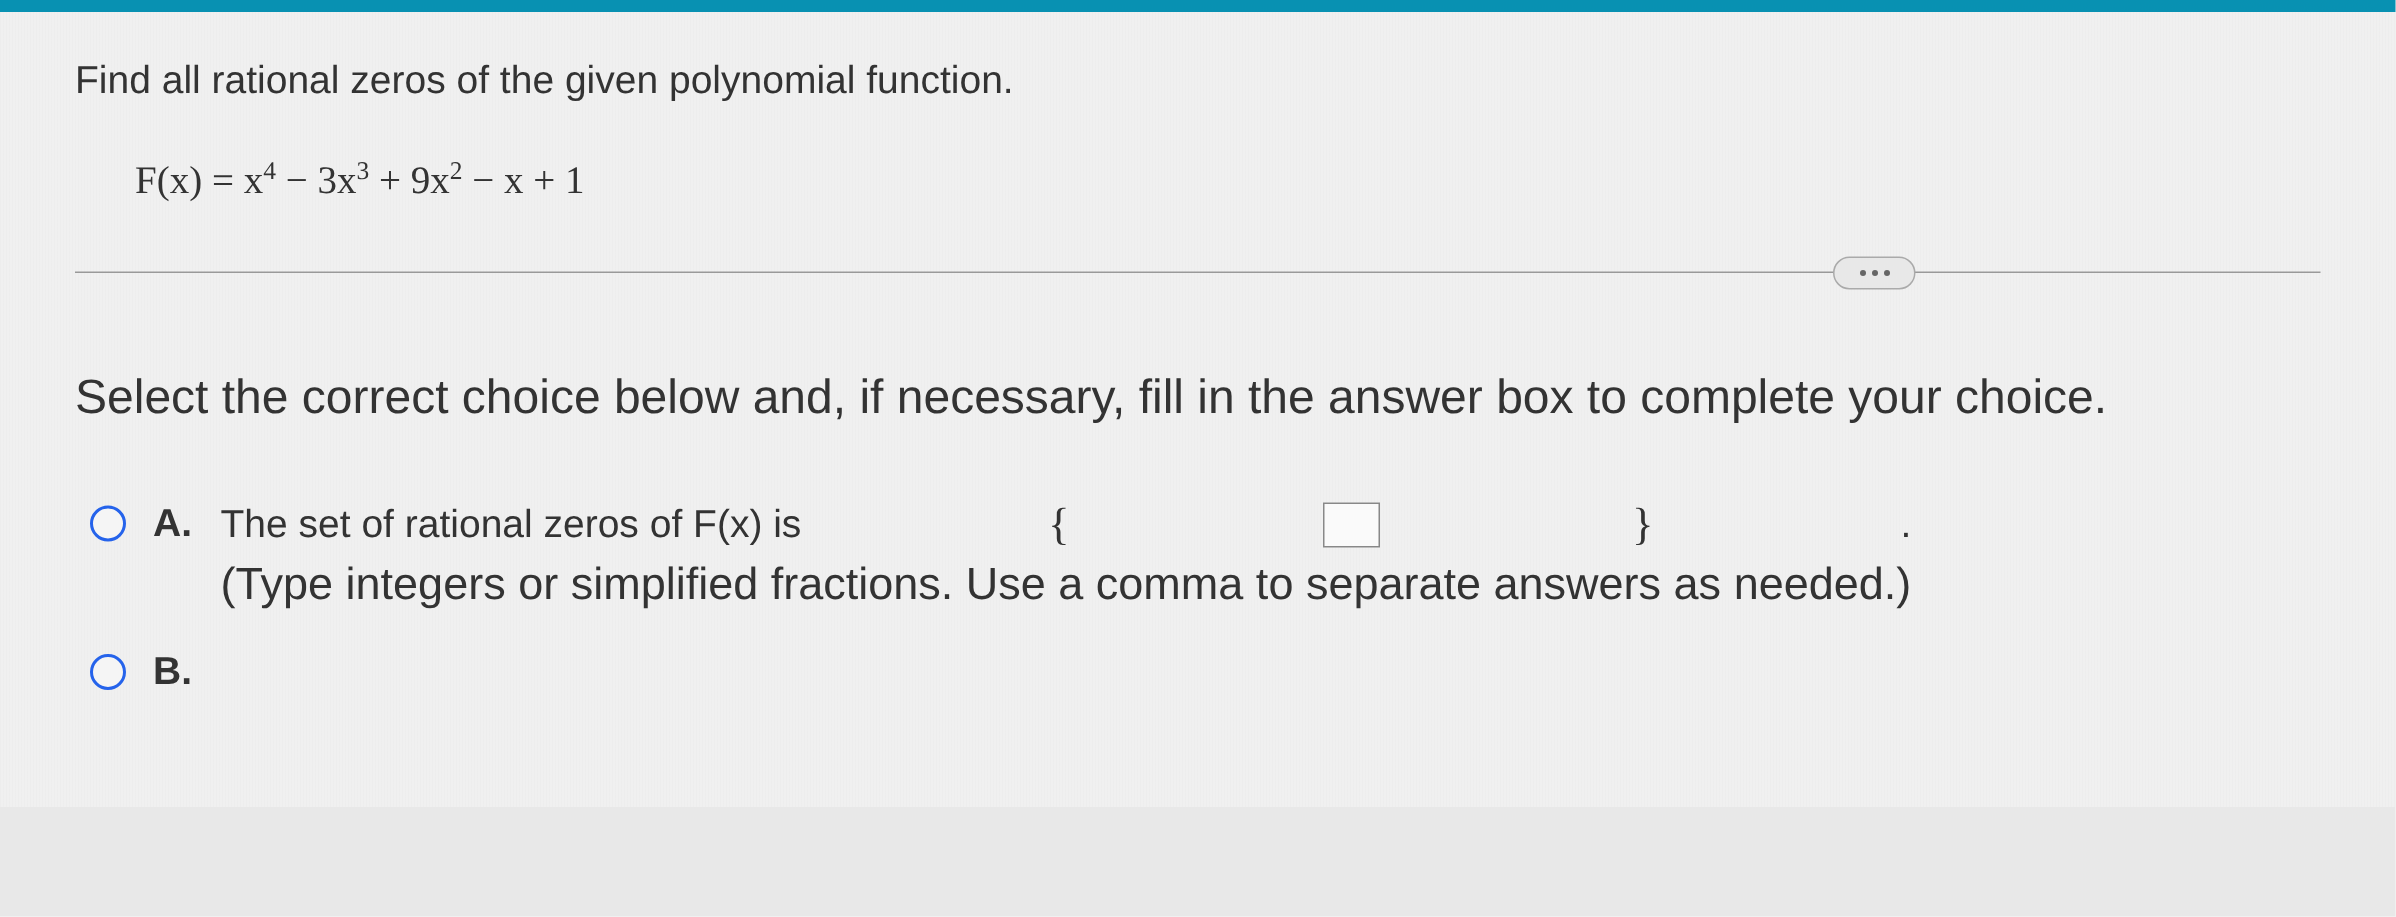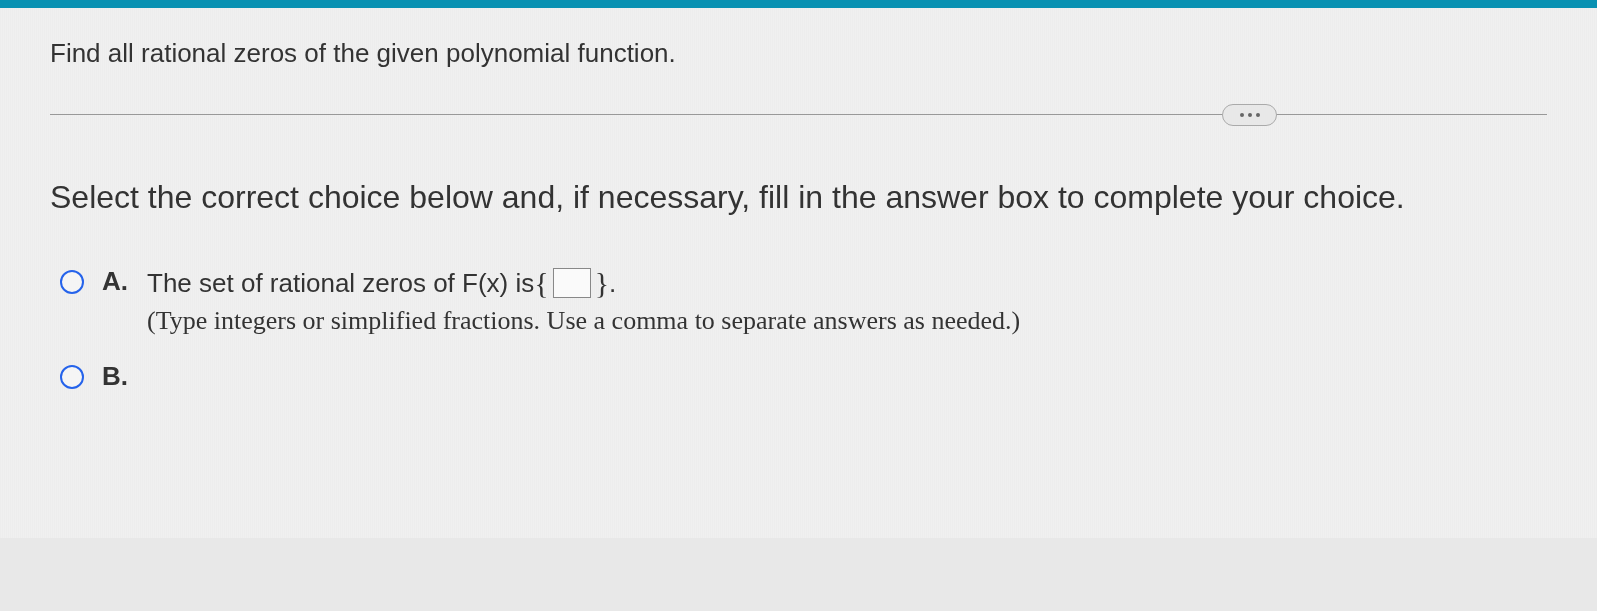"F(x) = x4 − 3x3" div.formula { html: none -> <div> <span>F(x) = x</span><sup>4</sup><span> − 3x</span><sup>3</sup><span> + 9x</span><sup>2</sup><span> − x + 1</span> </div> }
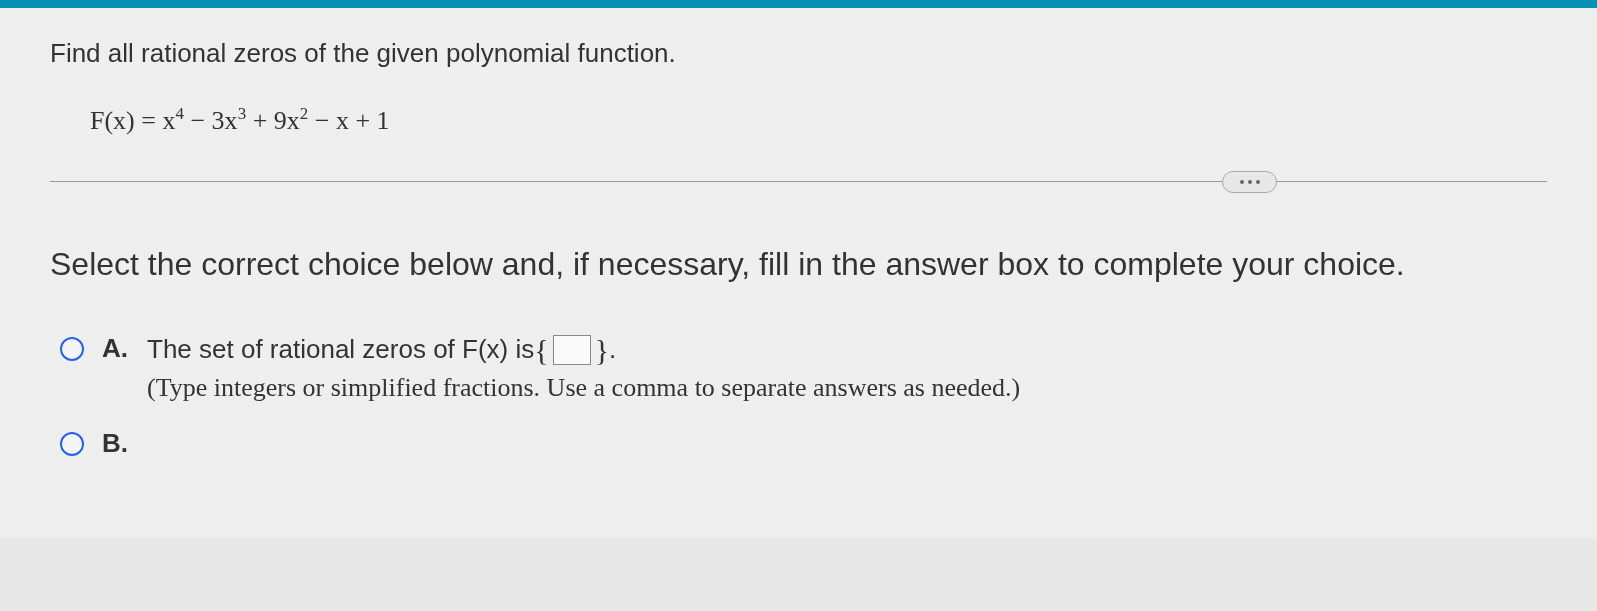"The set of rational zeros" .choice-main-line { justify-content: none -> space-between }
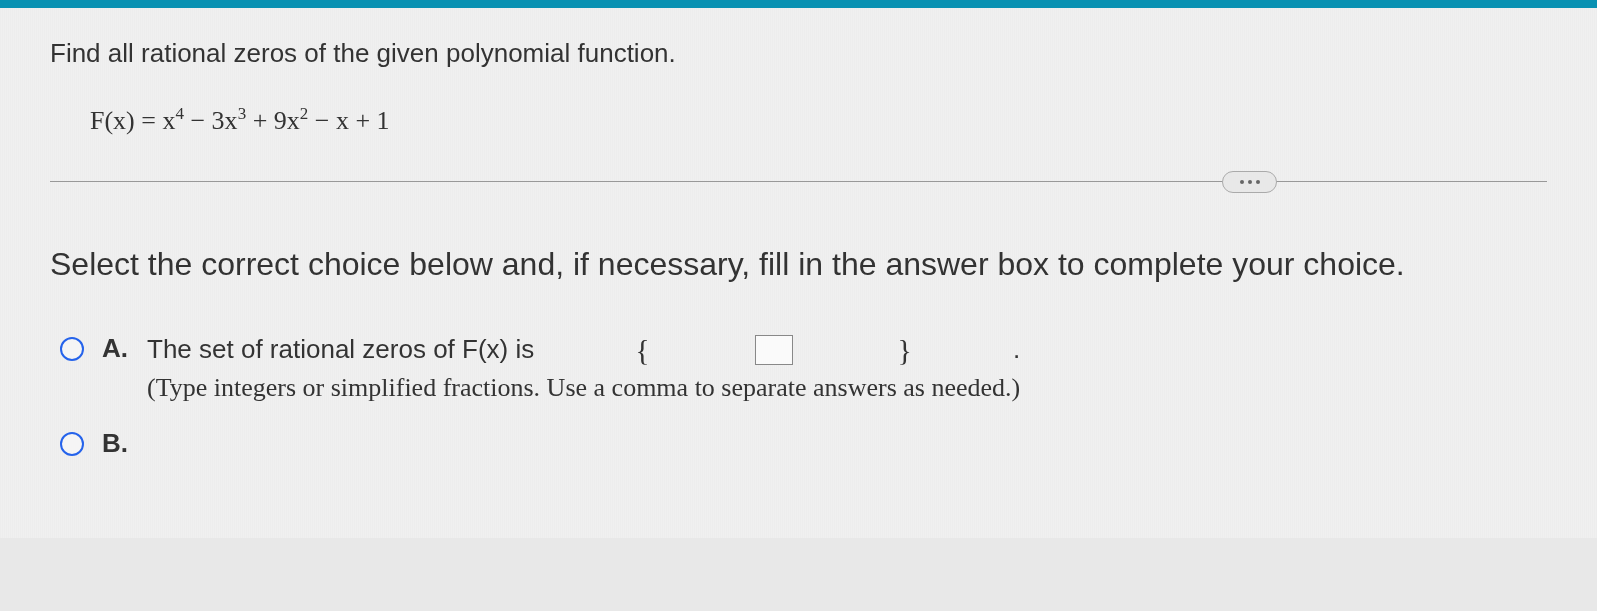"(Type integers or simplified fractions." .hint-text { font-family: Liberation Serif, serif -> none; font-size: 26px -> 30px }
